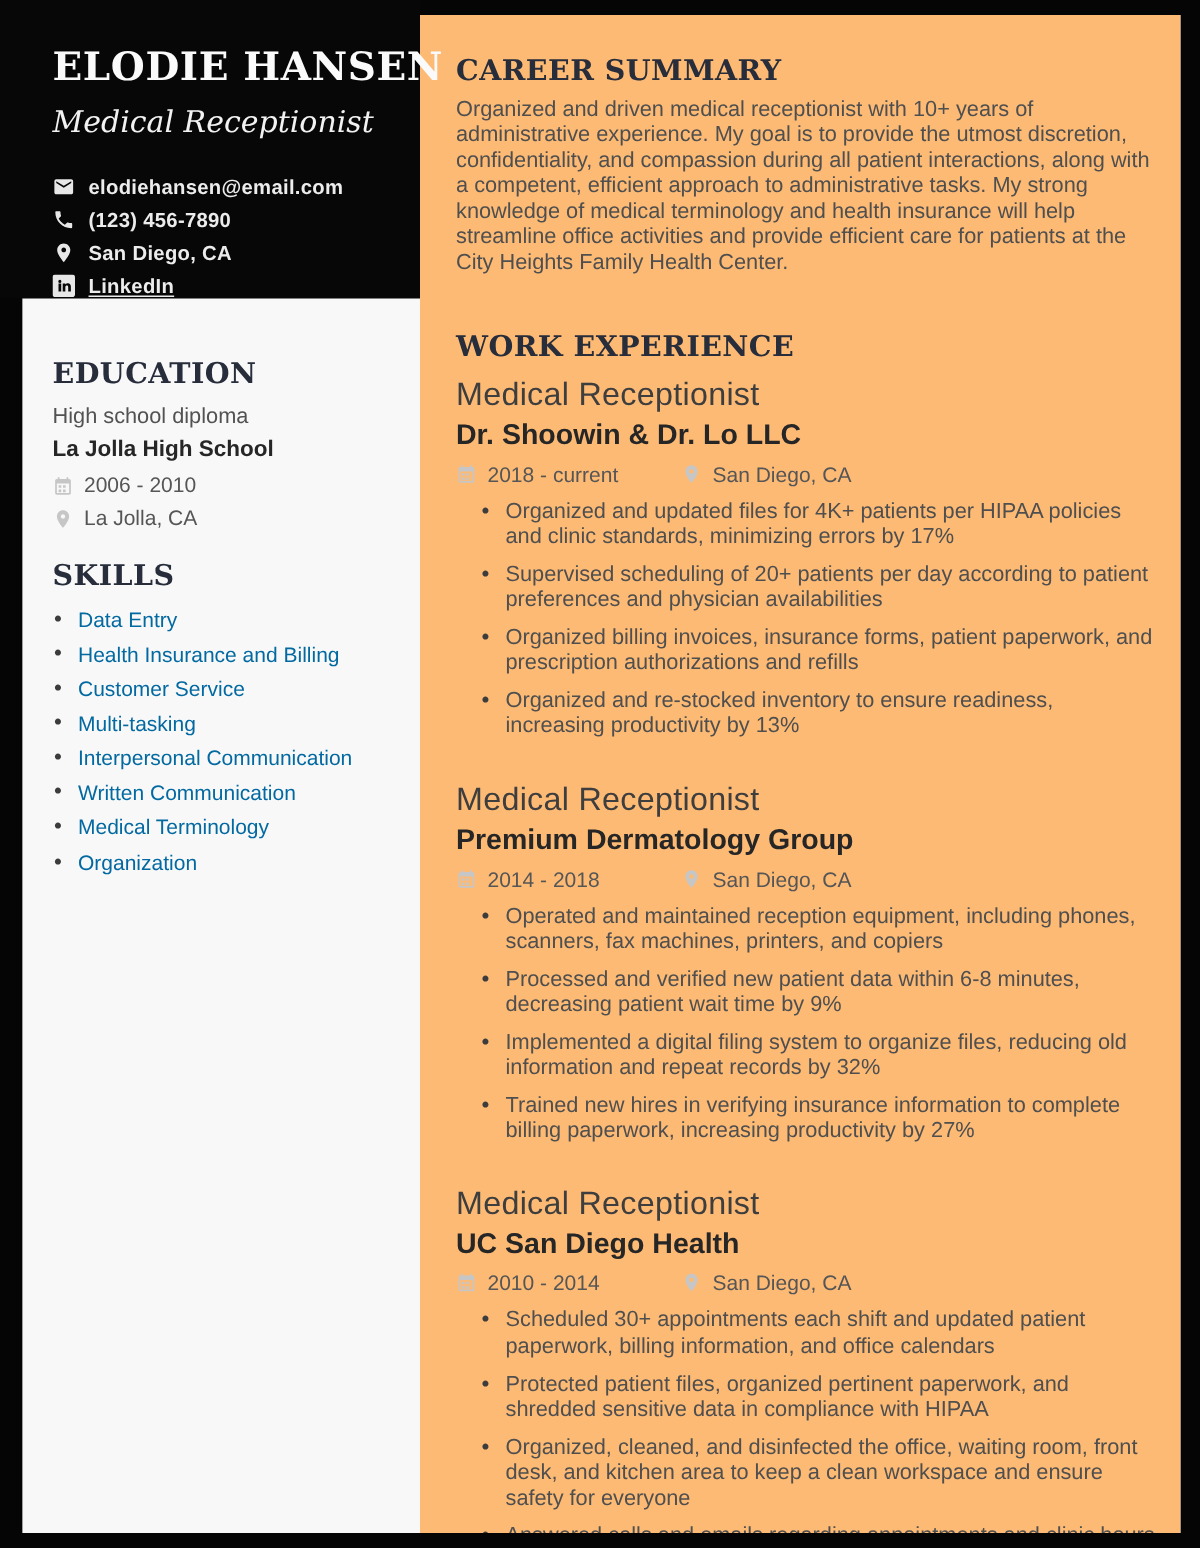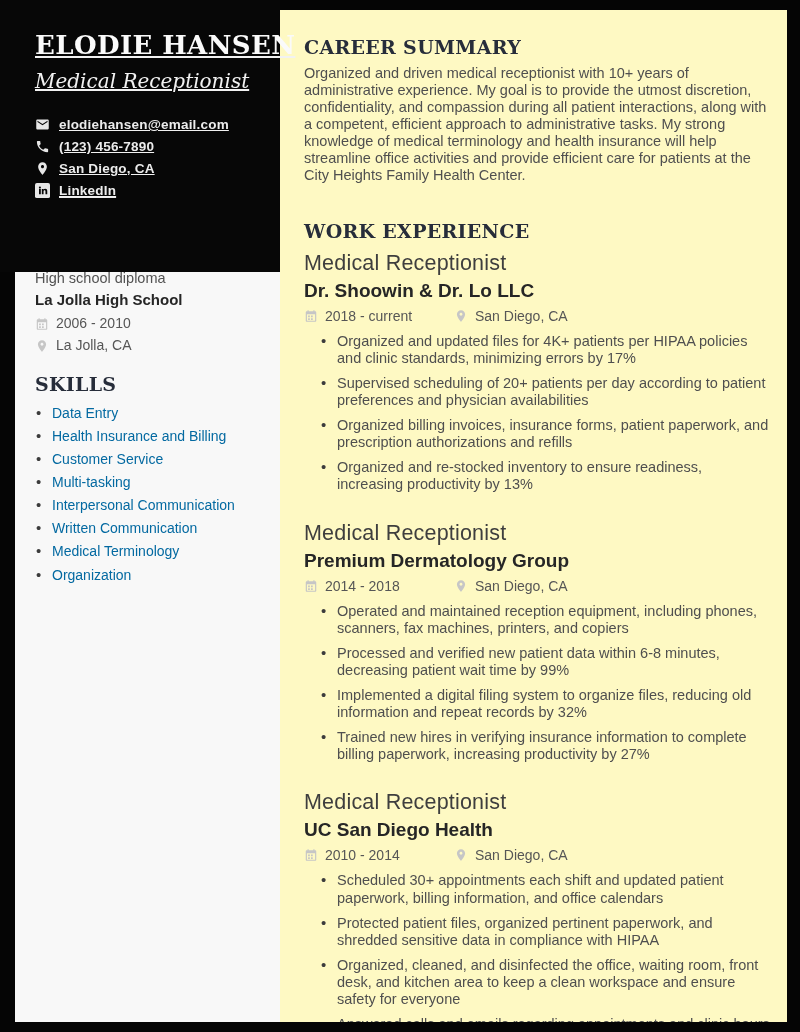"ELODIE HANSEN" .header-block { height: 272px -> 199px; text-decoration: underline -> none }
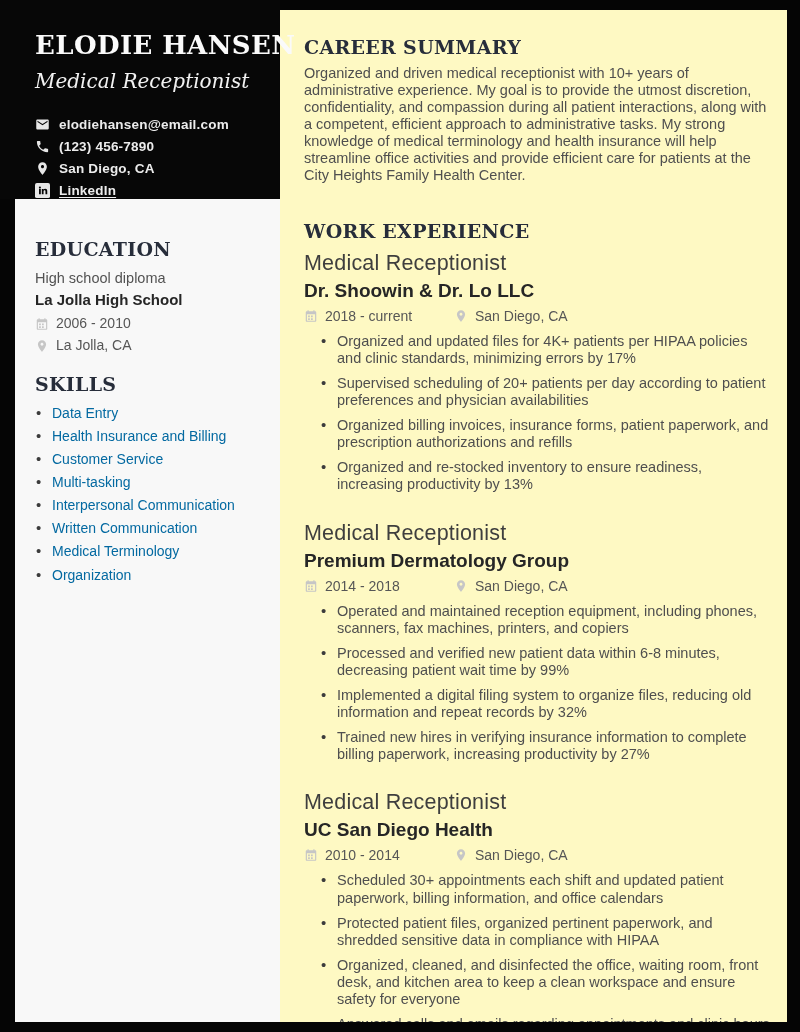"CAREER SUMMARY" .right-col { background: #fef9c3 -> #fdba74 }
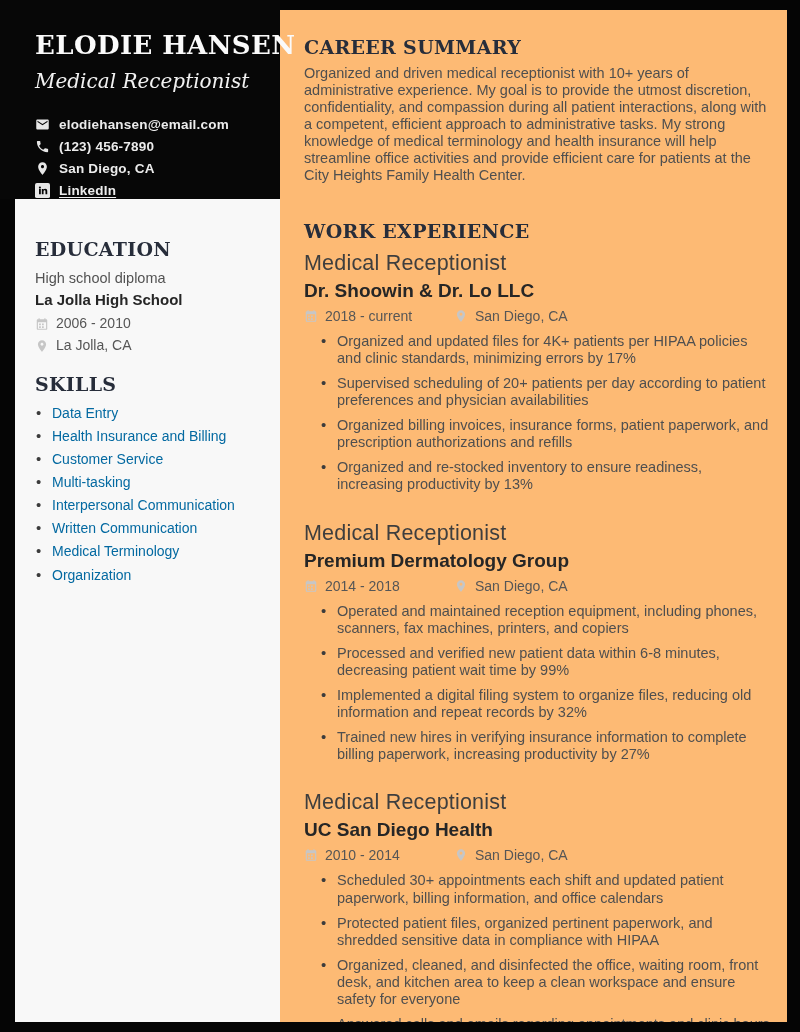"Processed and verified new patient" li { text: 99% -> 9% }
